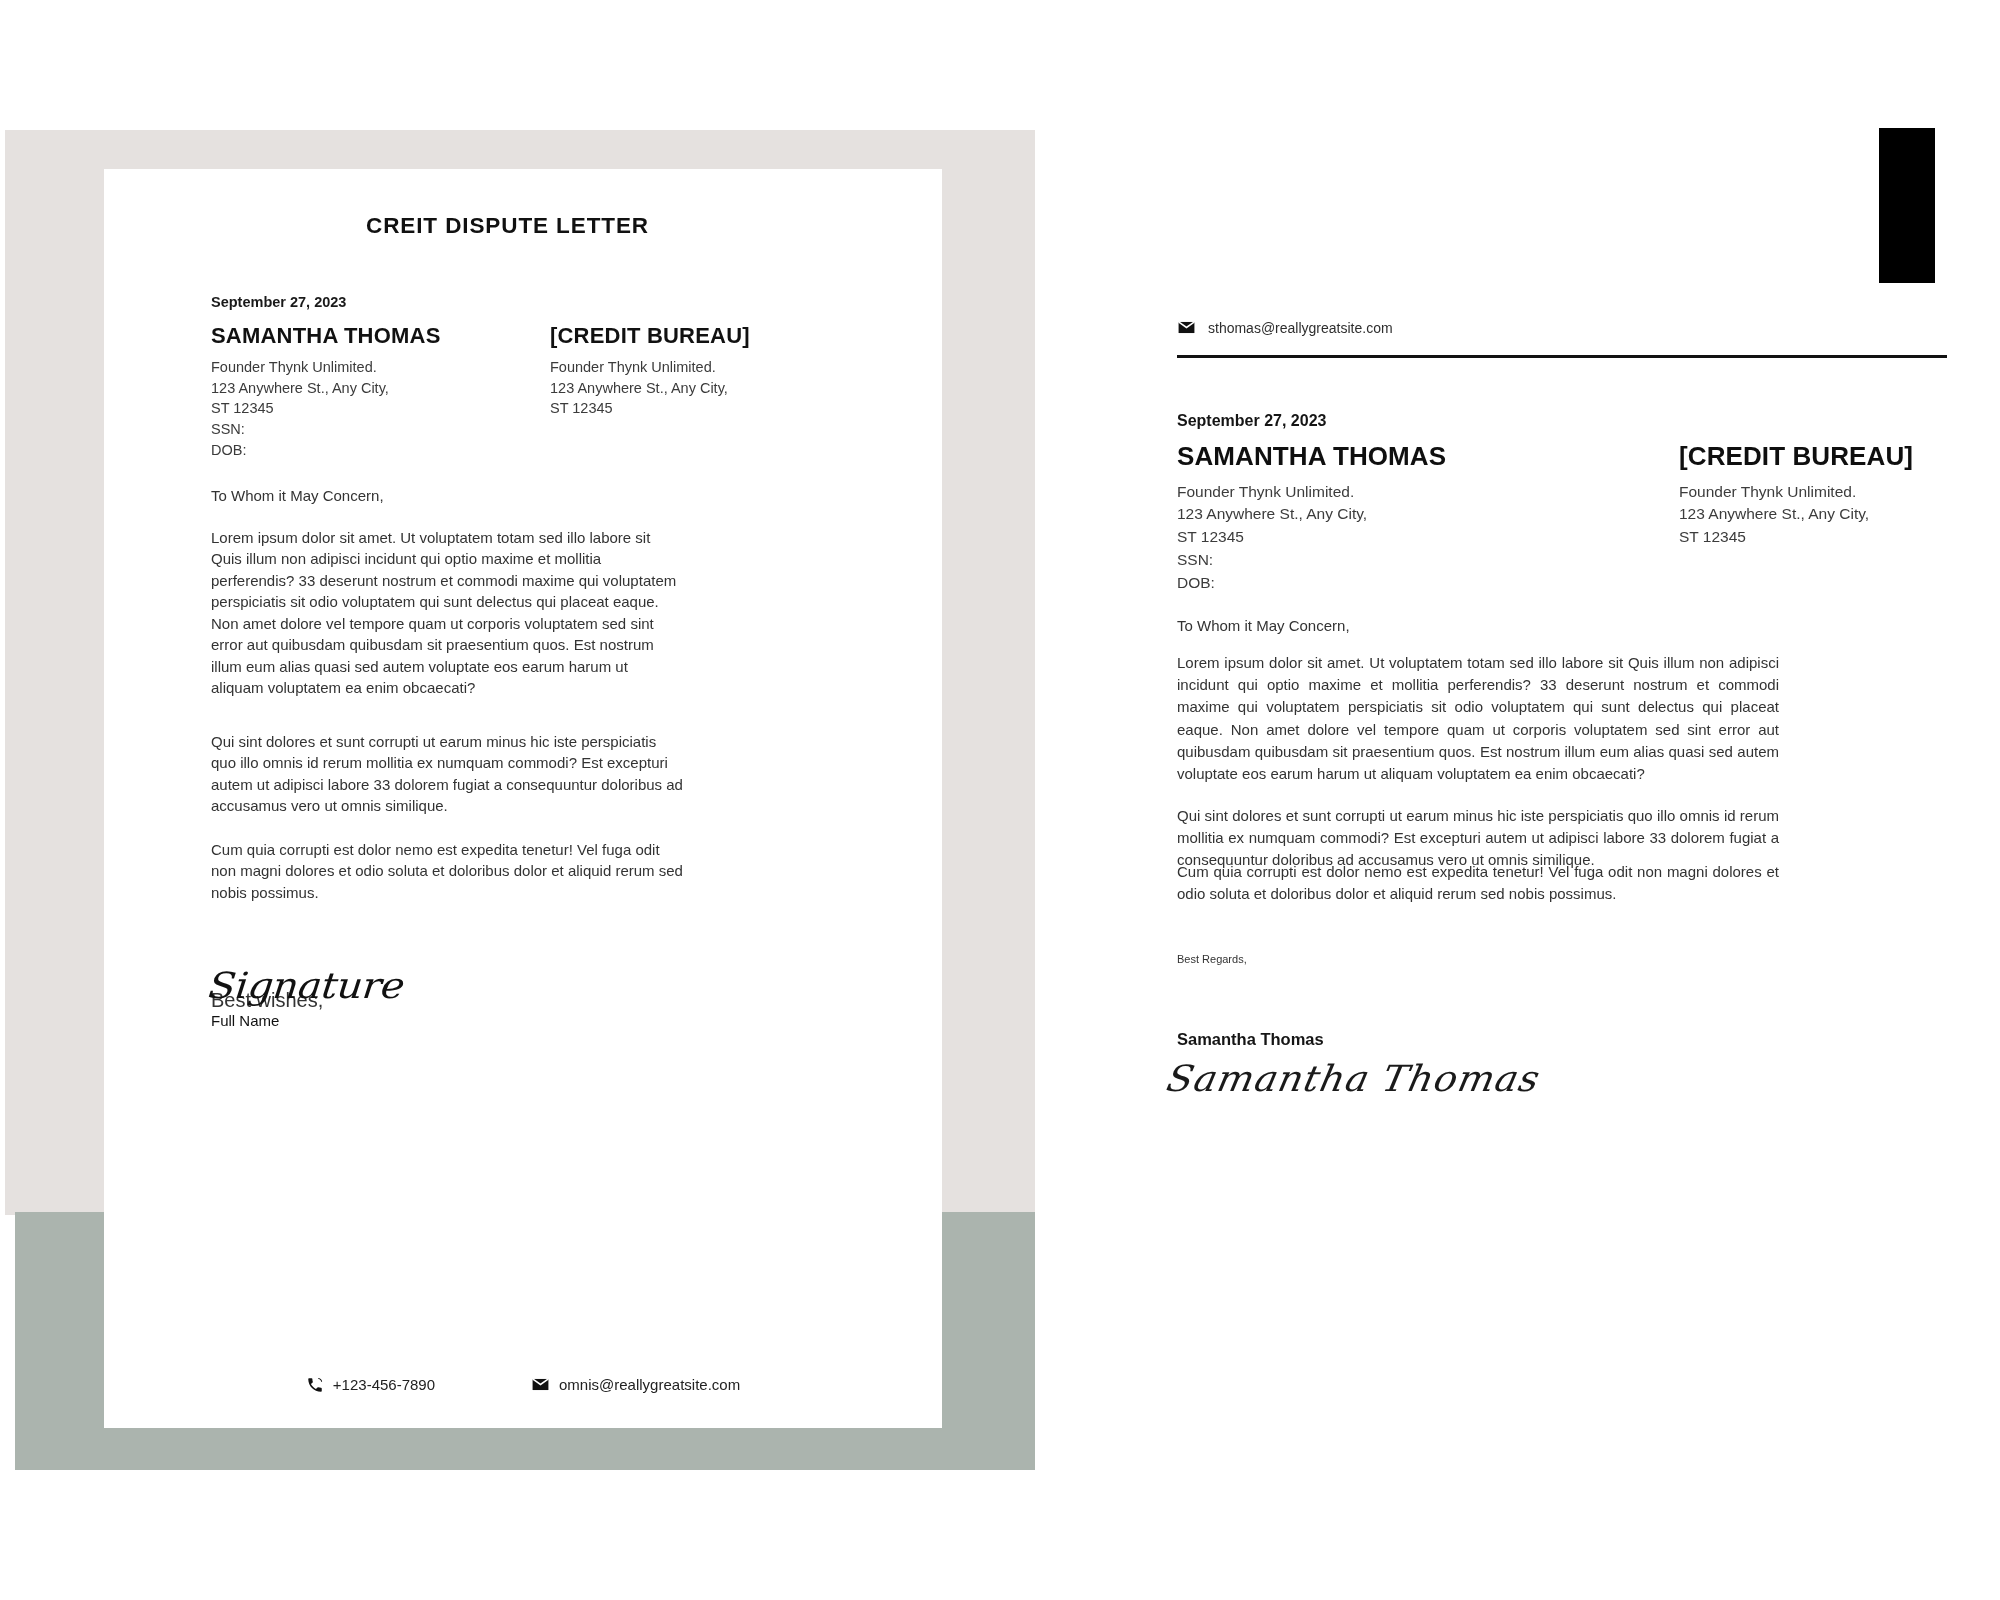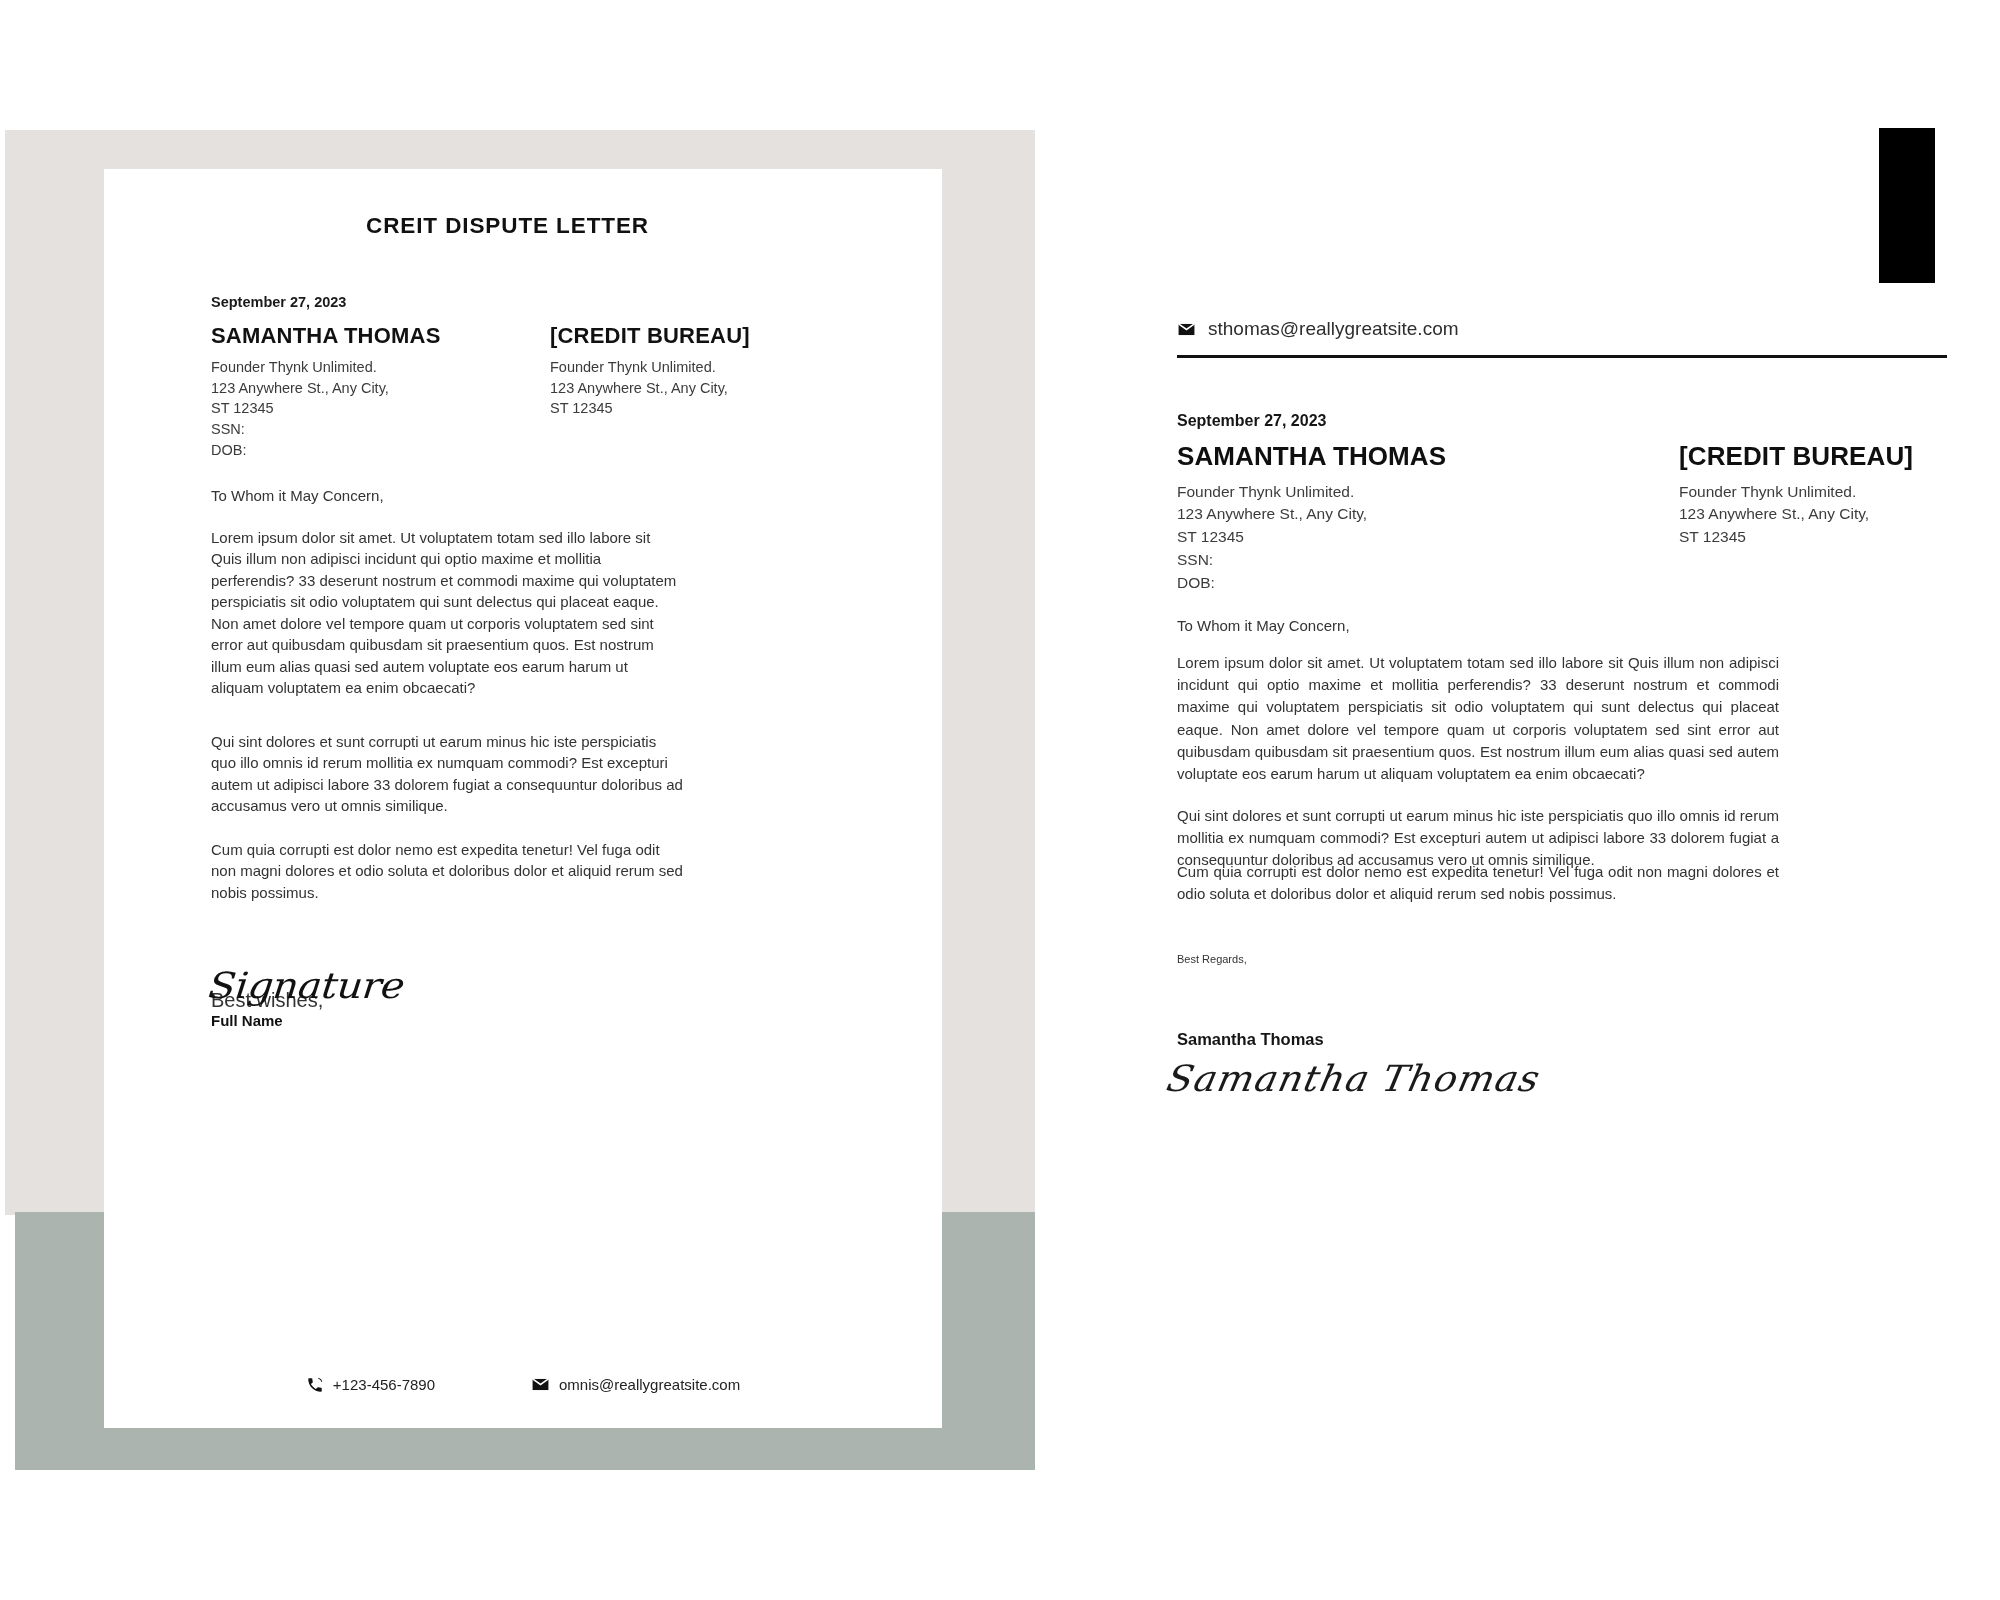"sthomas@reallygreatsite.com" .rp-email-row { font-size: 19px -> 14px }
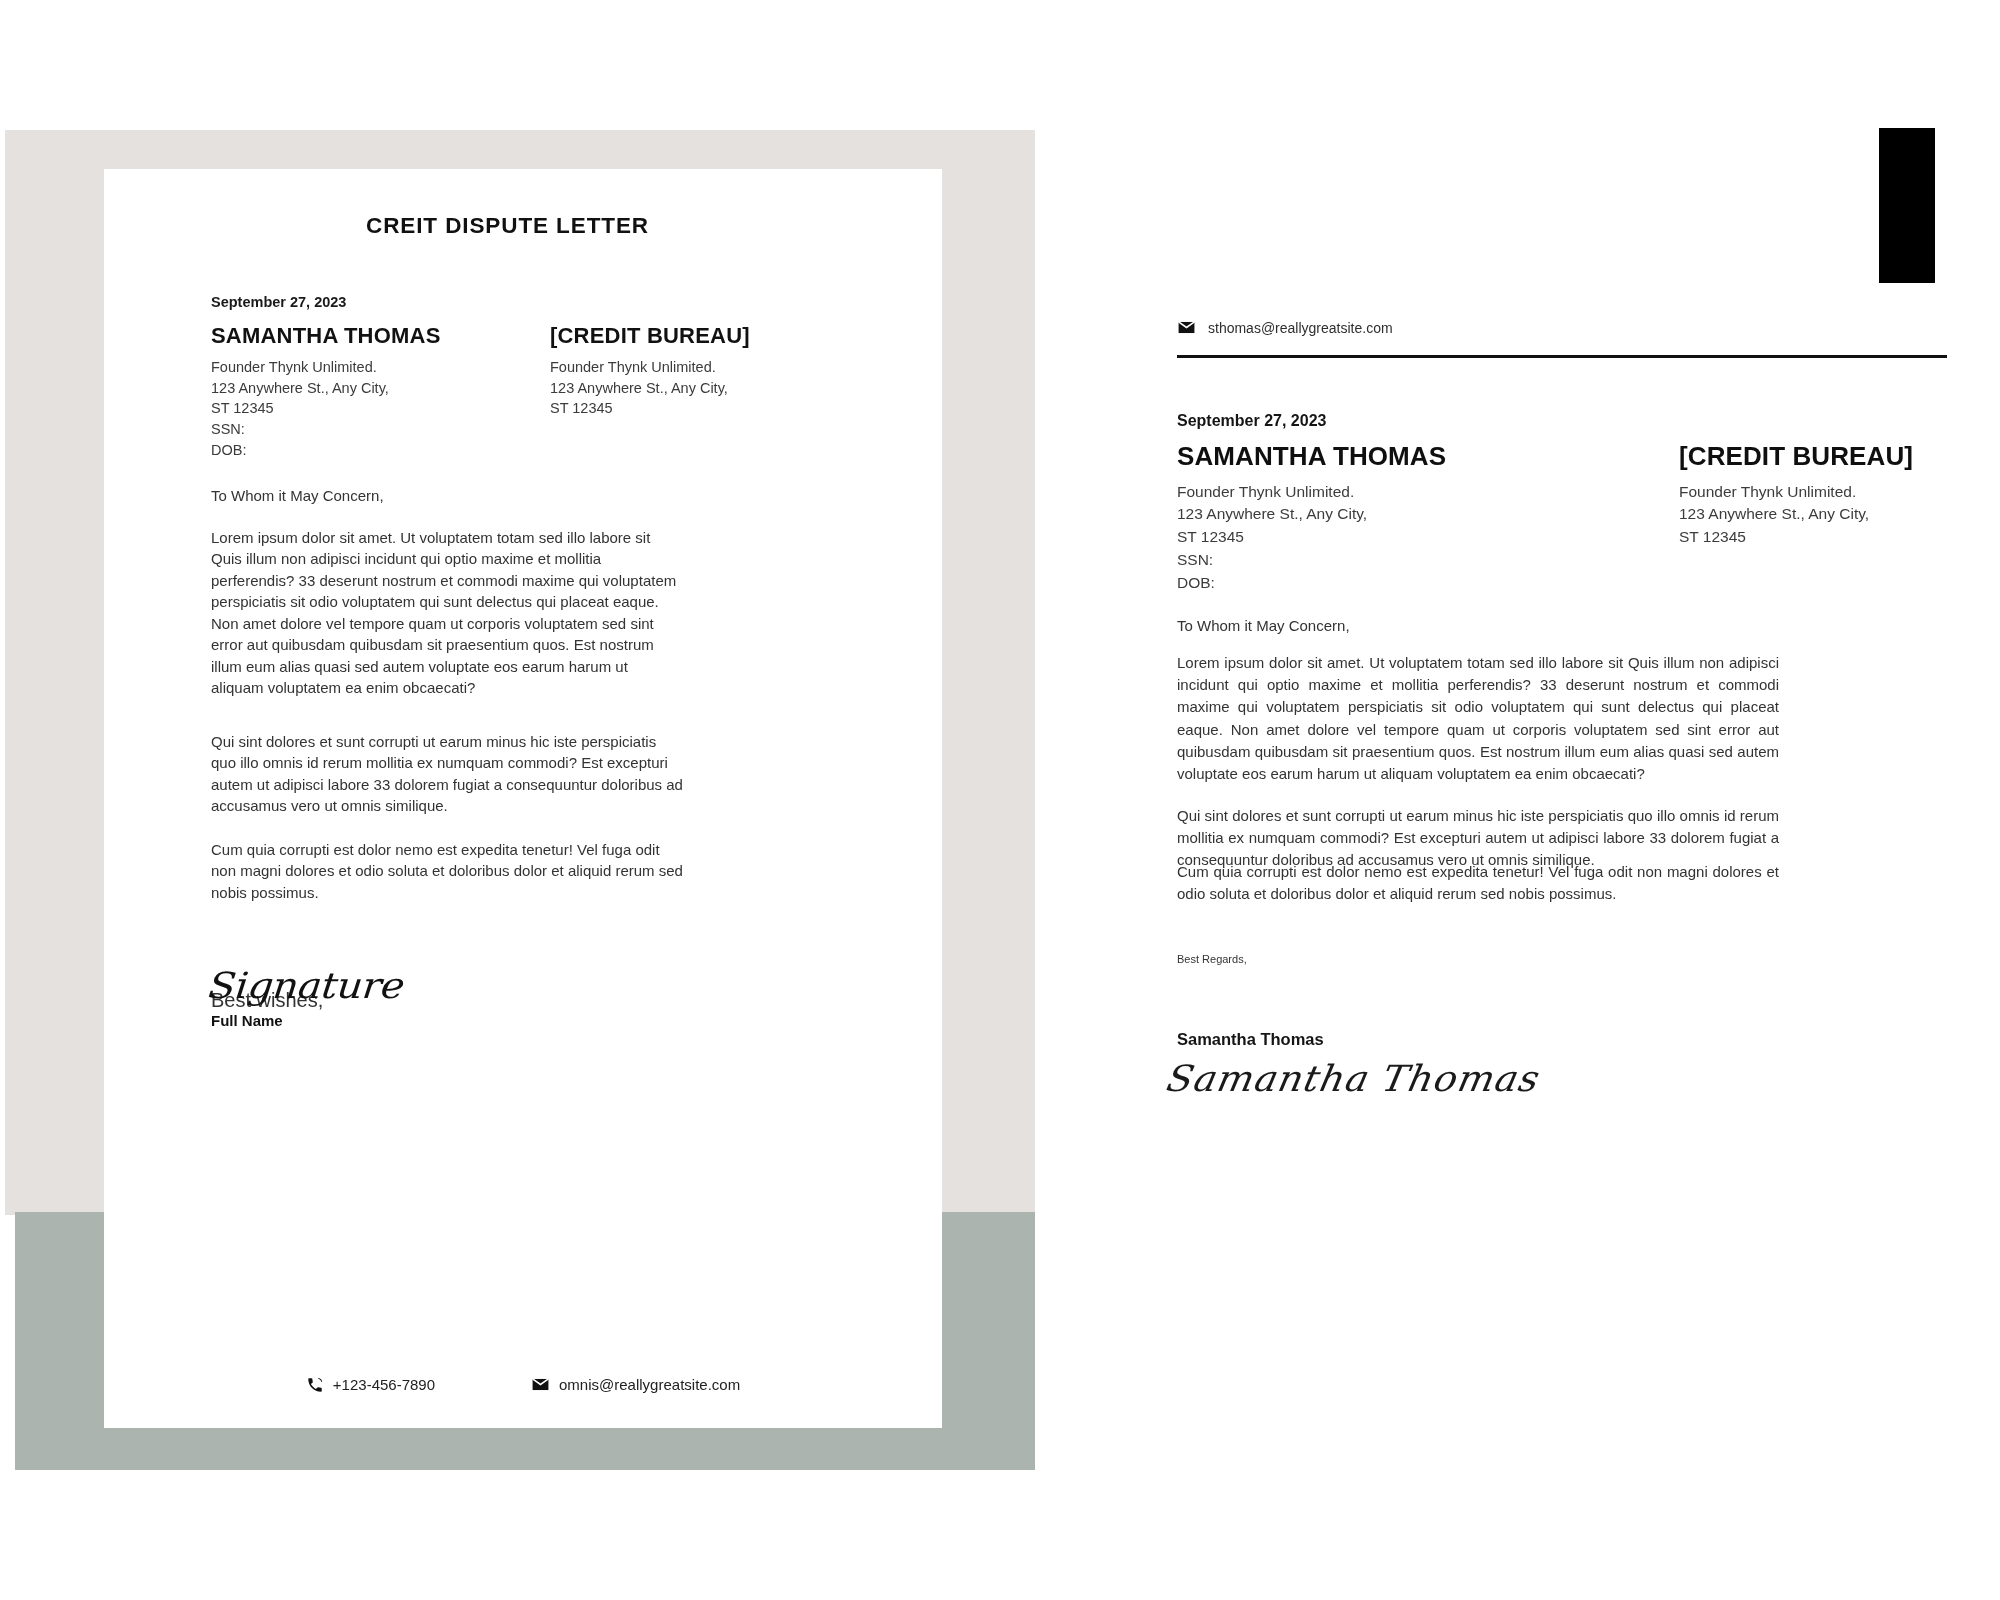"Full Name" .lp-fullname { font-weight: 700 -> 400 }
